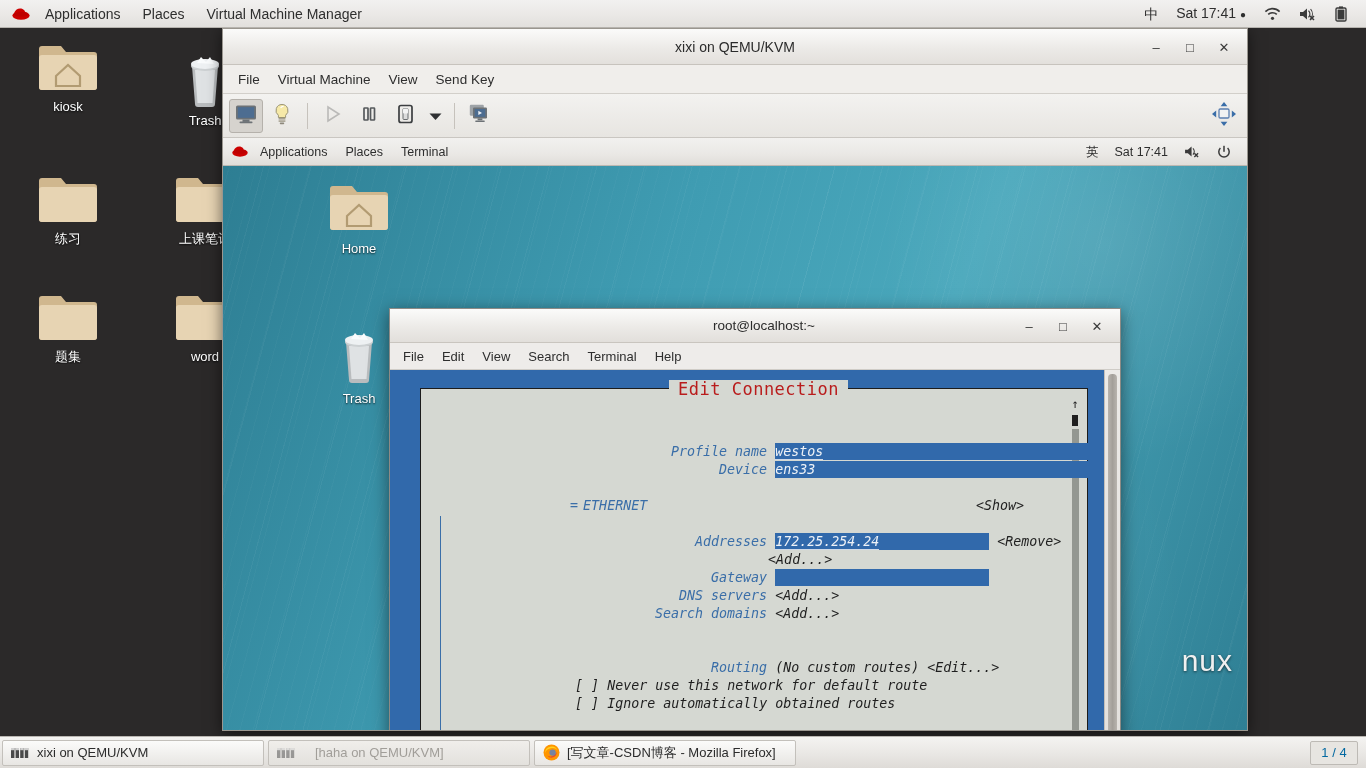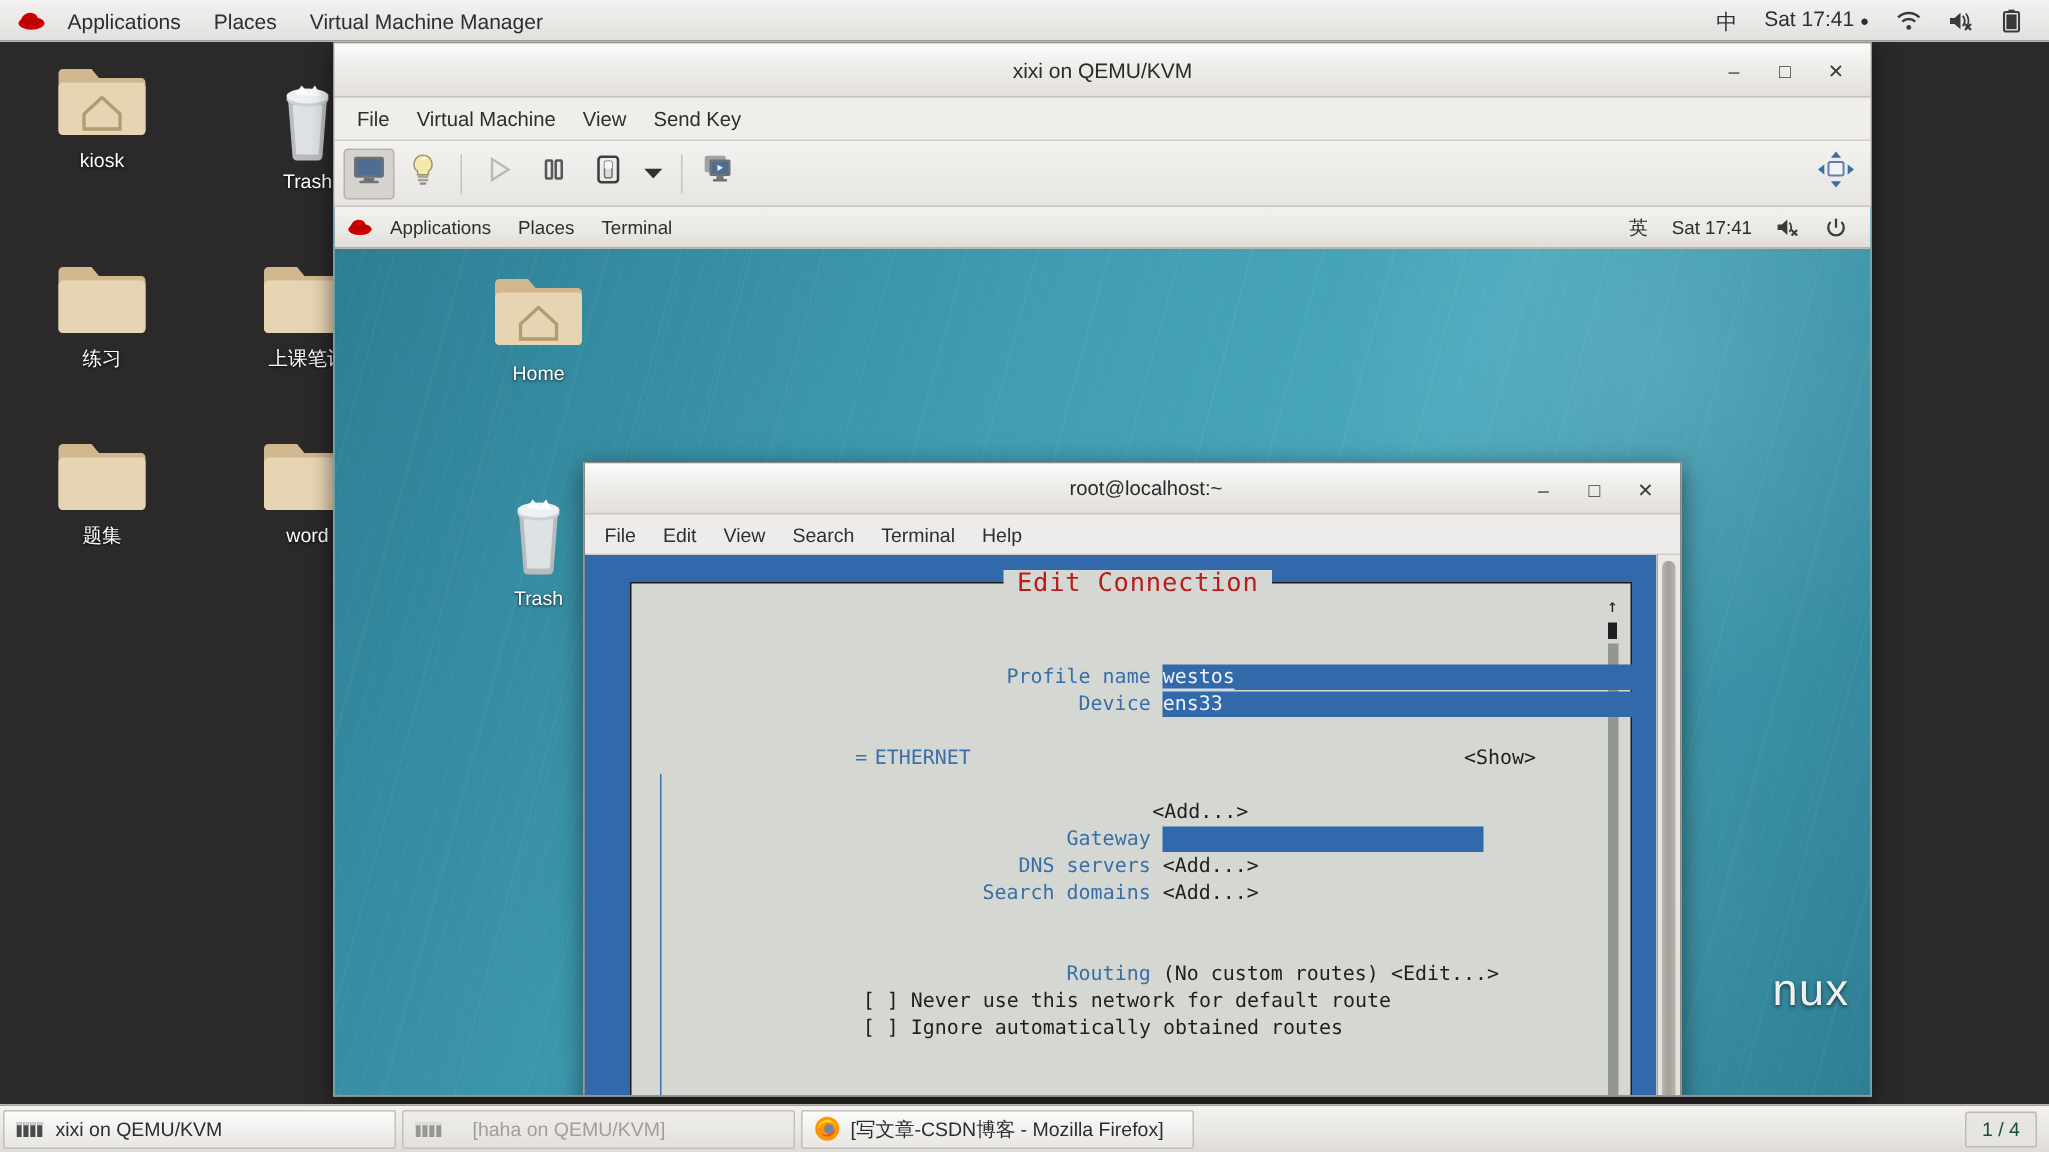"Profile name westos" .nm-rows { font-style: none -> italic }
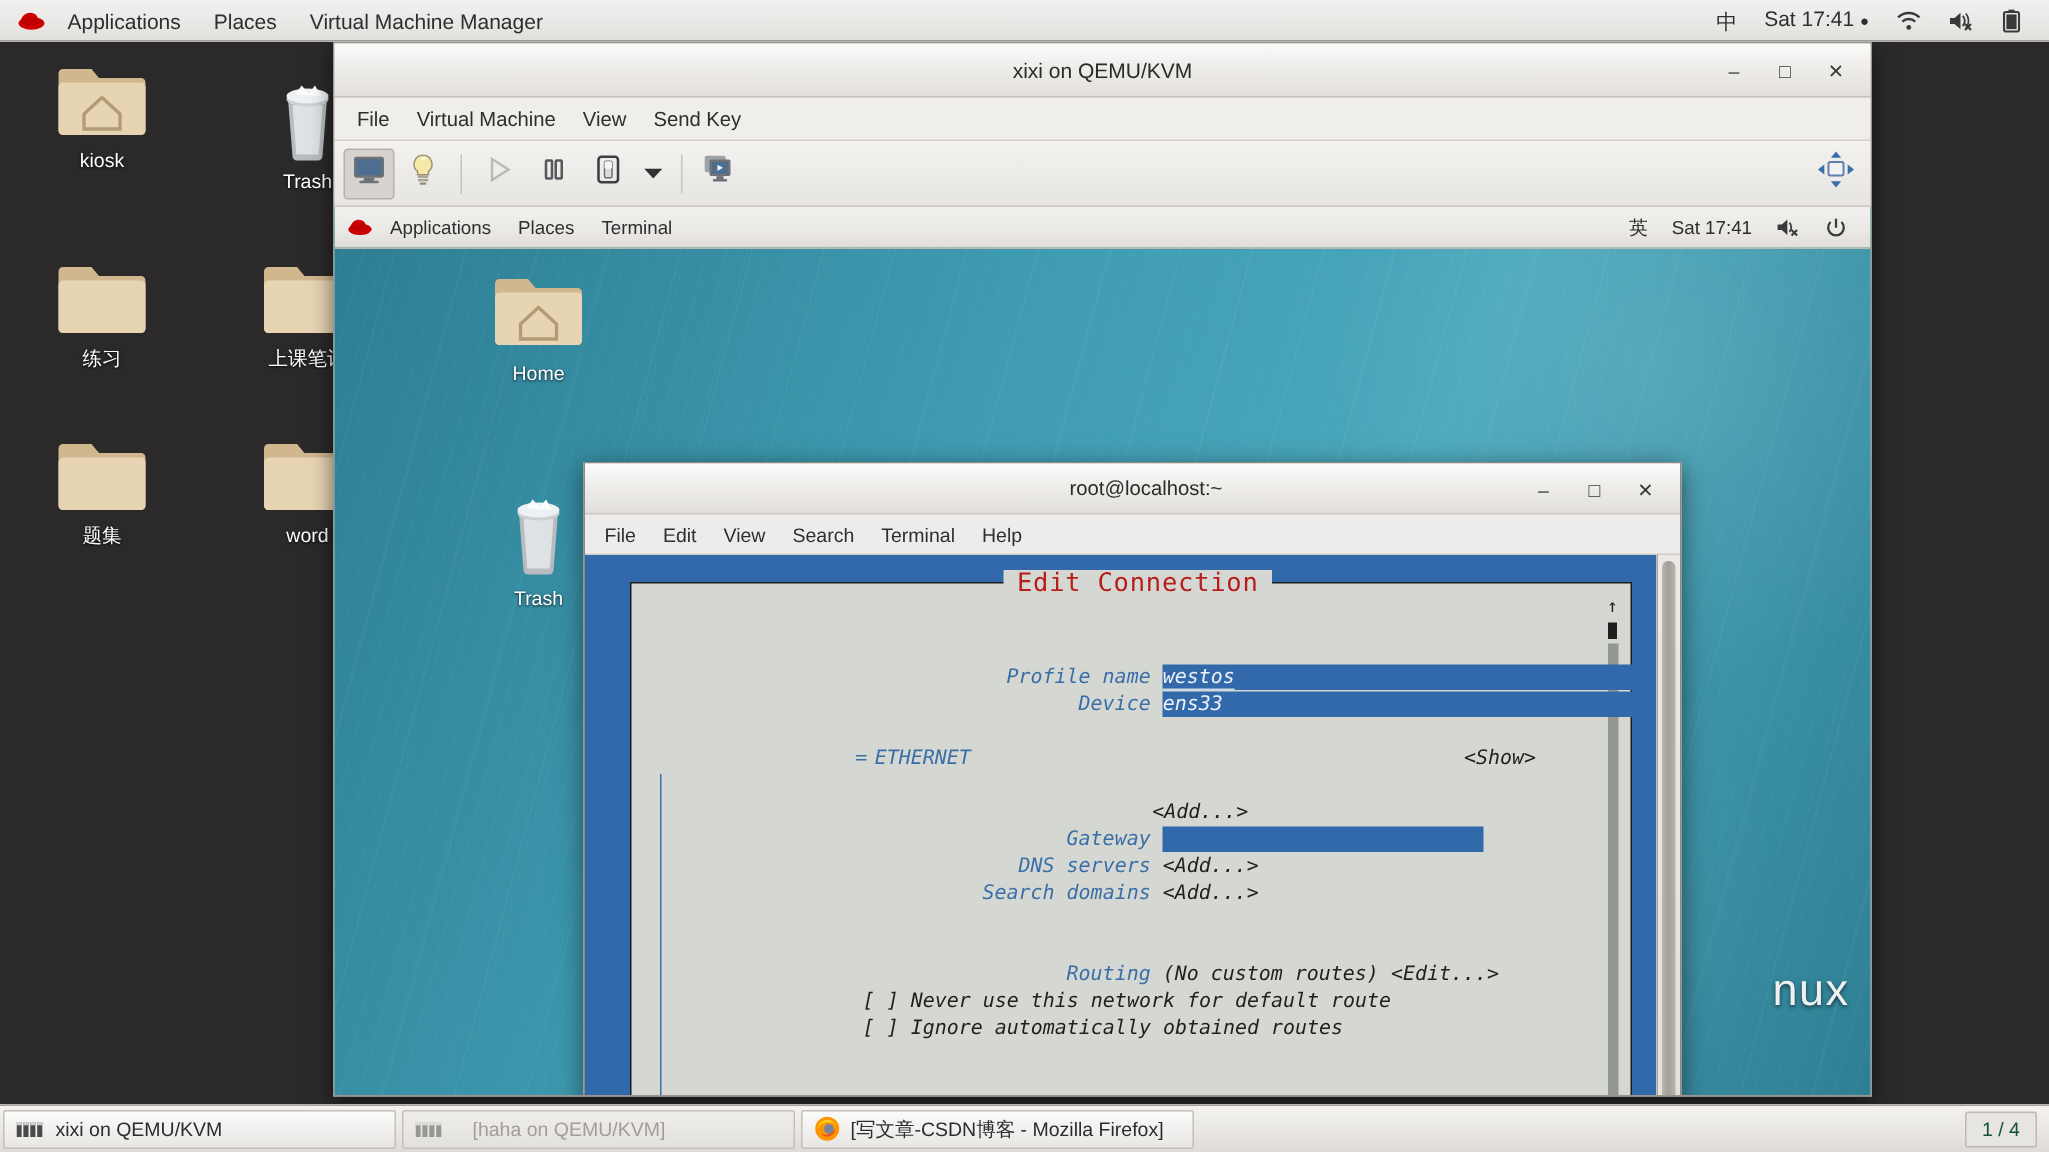"Addresses 172.25.254.24 <Remove>" div.nm-row { html: none -> <div> <span>Addresses</span><span> </span><span><span>172.25.254.24</span></span><span> </span><span>&lt;Remove&gt;</span> </div> }
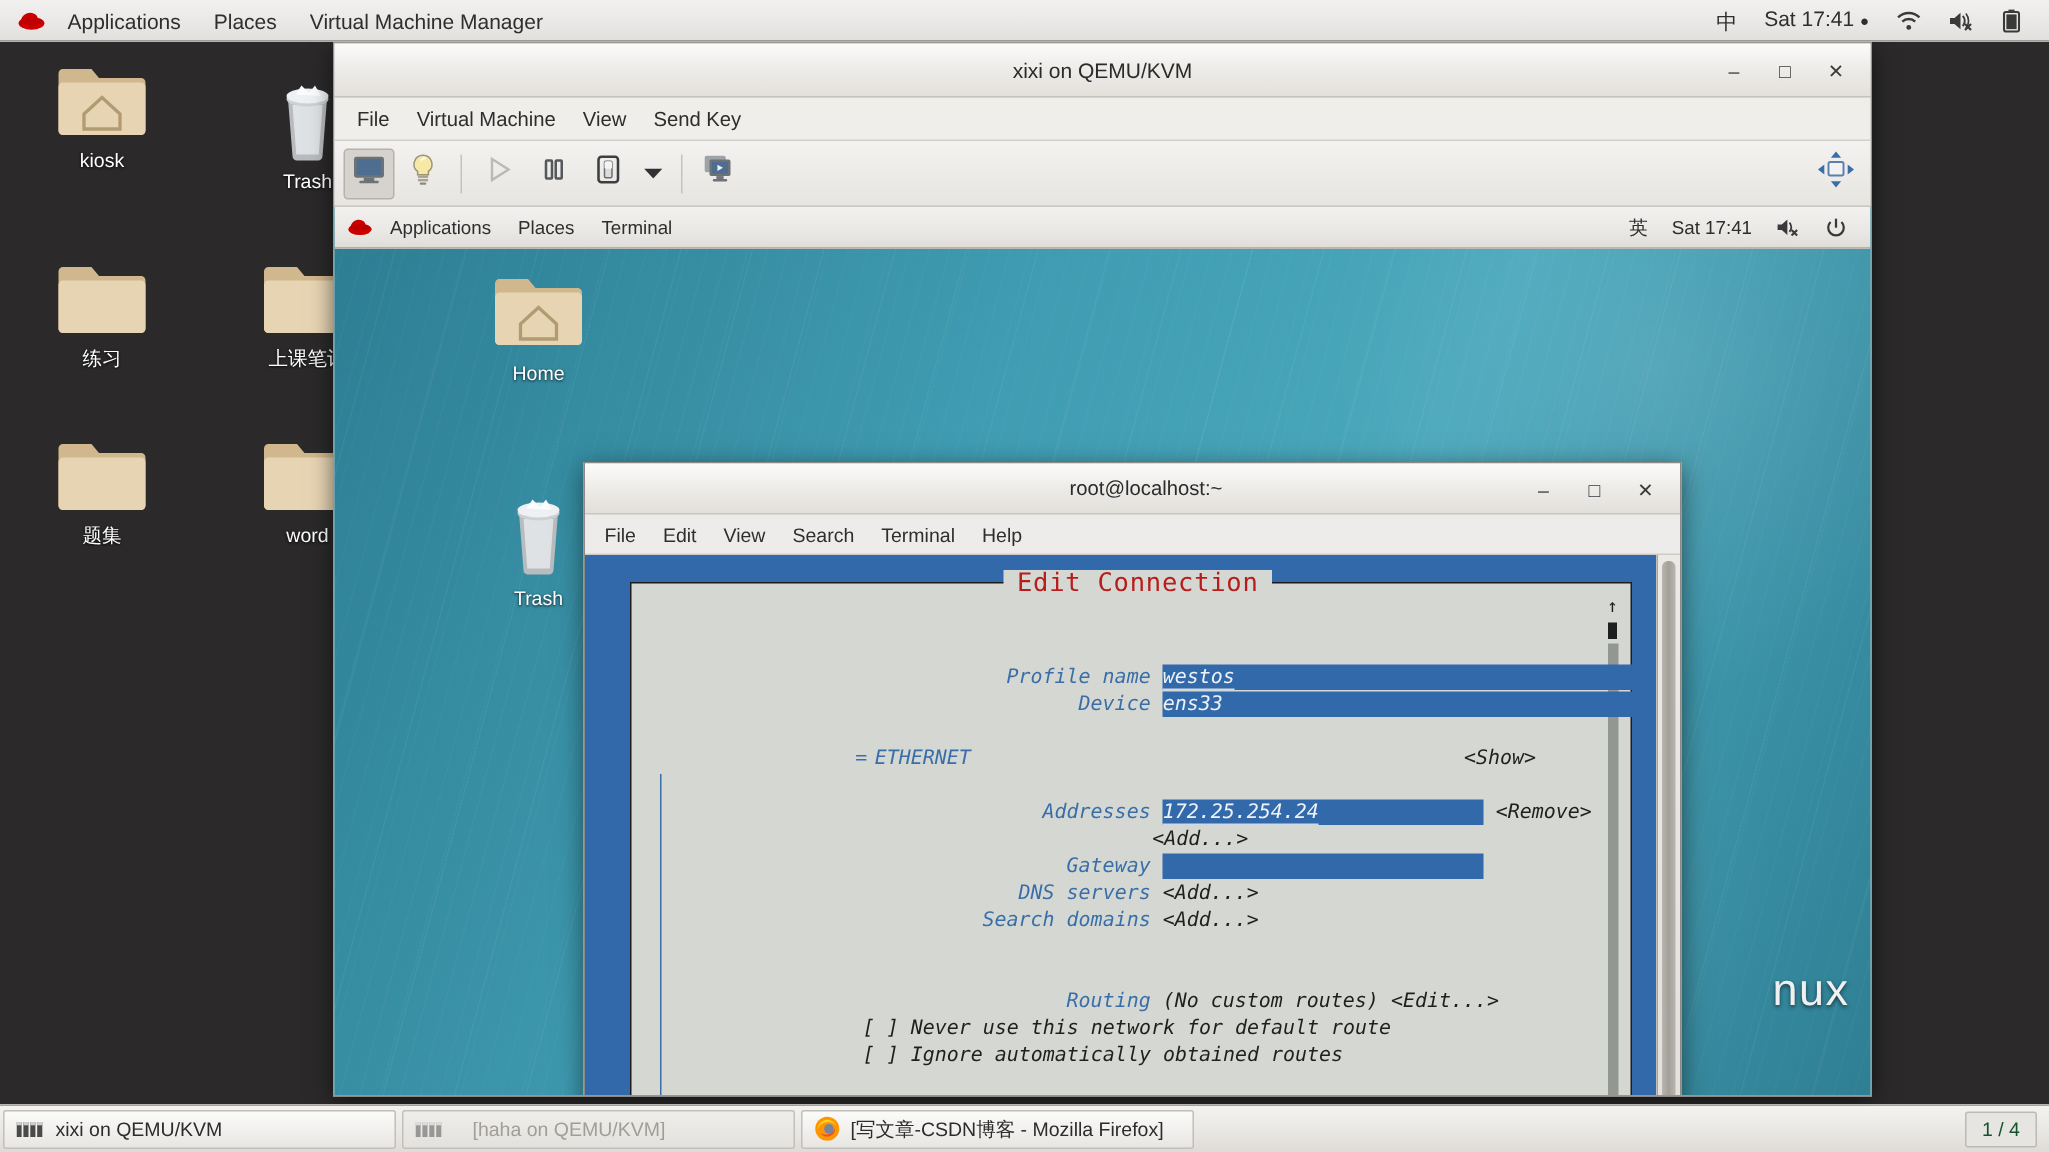"1 / 4" .ws-indicator { color: #14532d -> #0369a1 }
